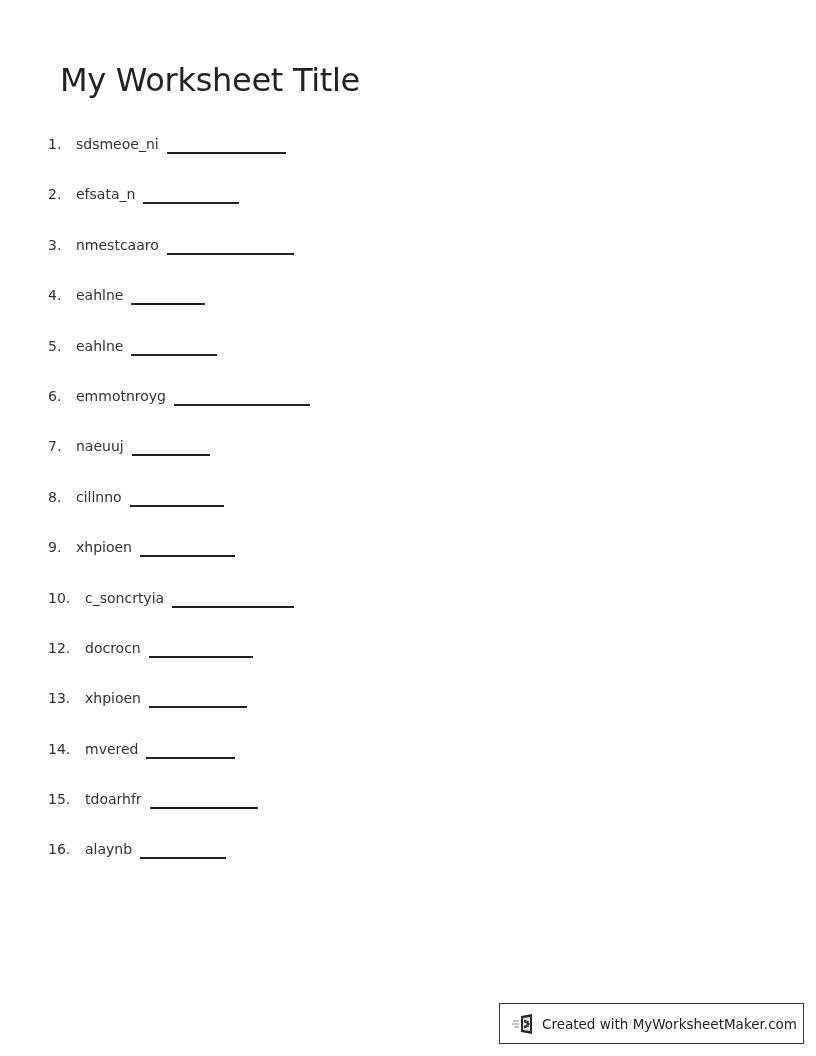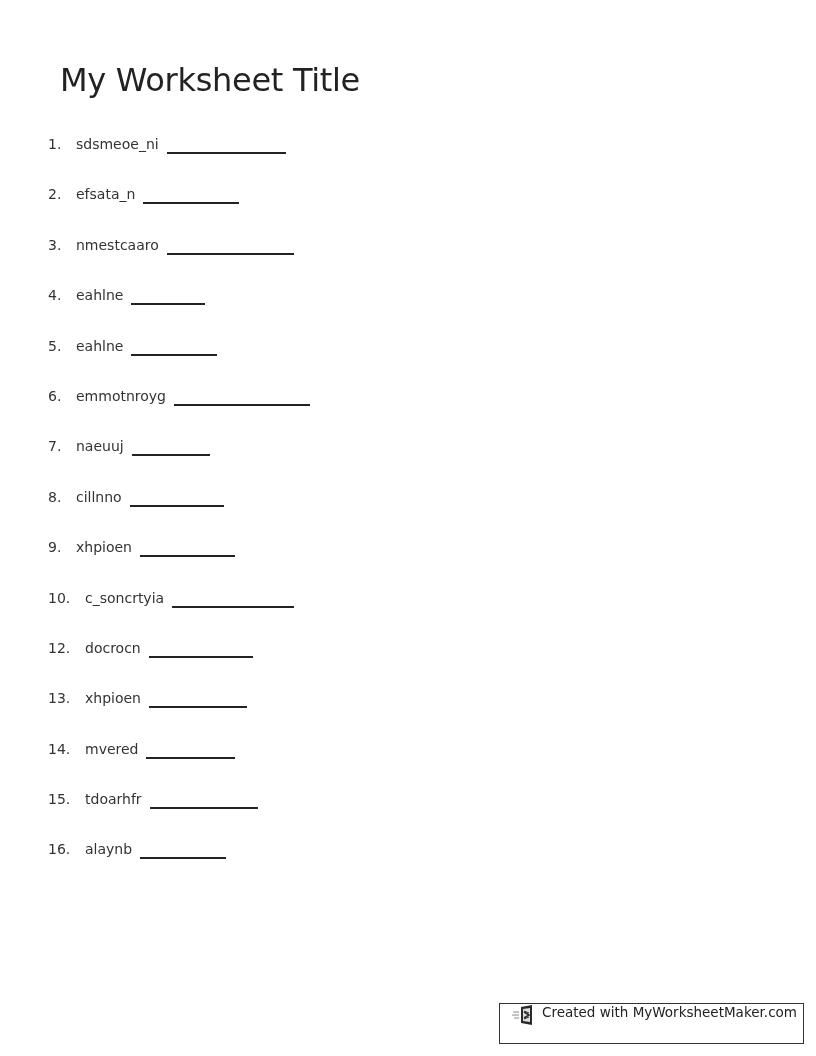"Created with MyWorksheetMaker.com" .footer-badge { align-items: none -> center }
